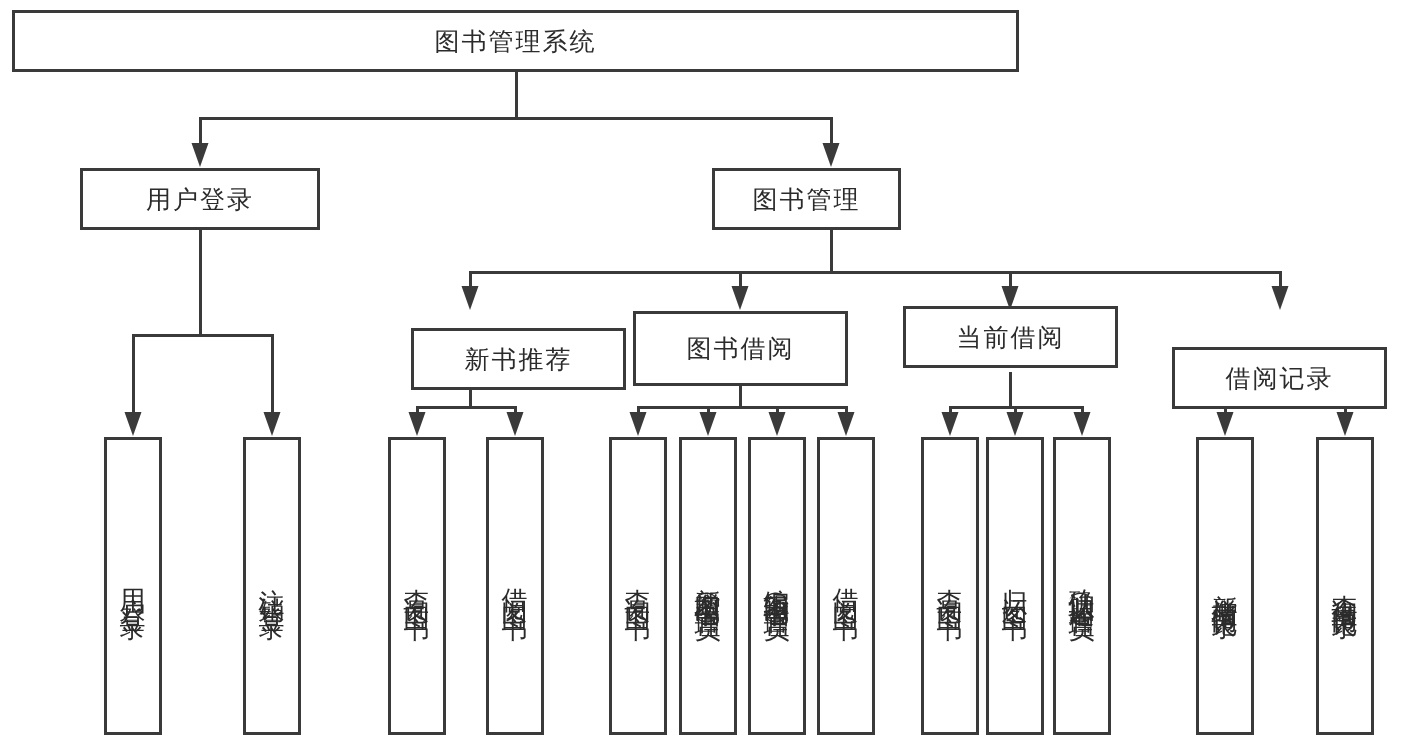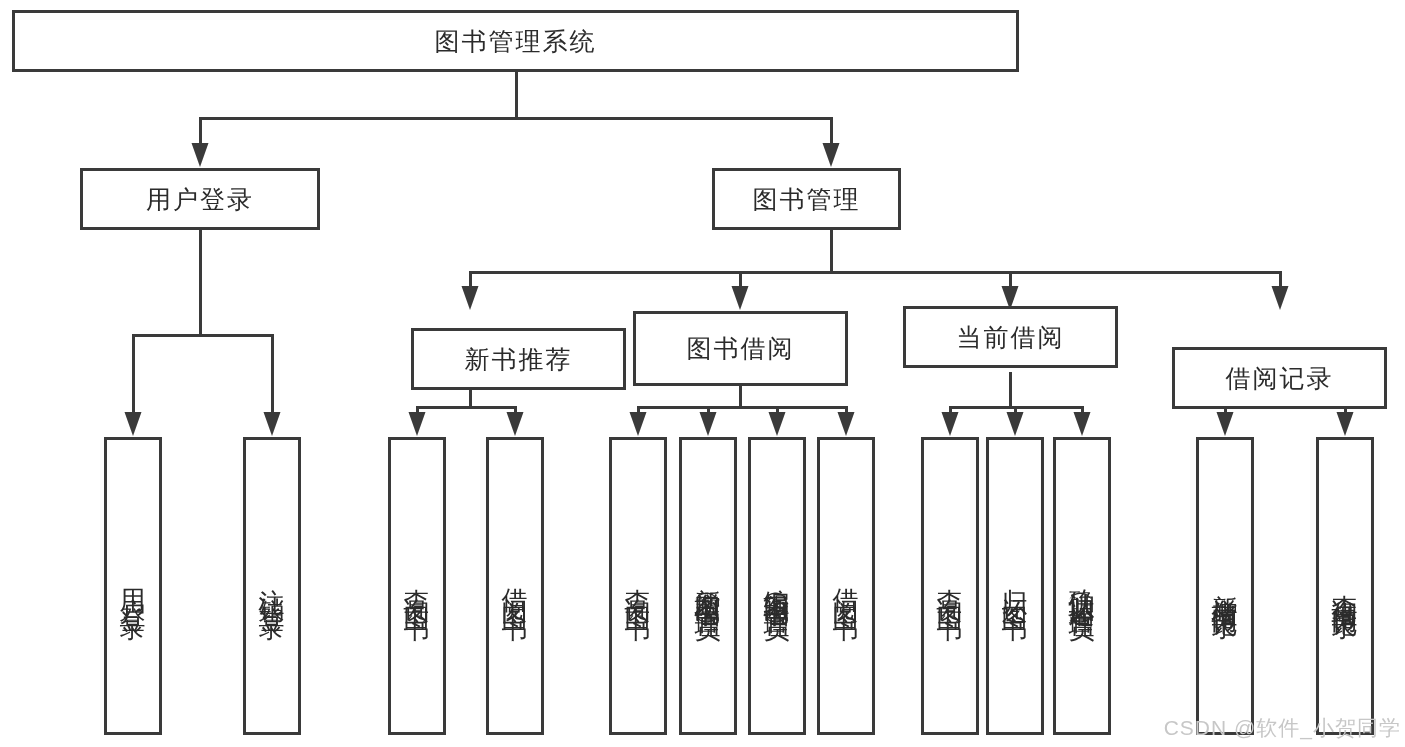"CSDN @软件_小贺同学" div { html: <div>CSDN @软件_小贺同学</div> -> none }
